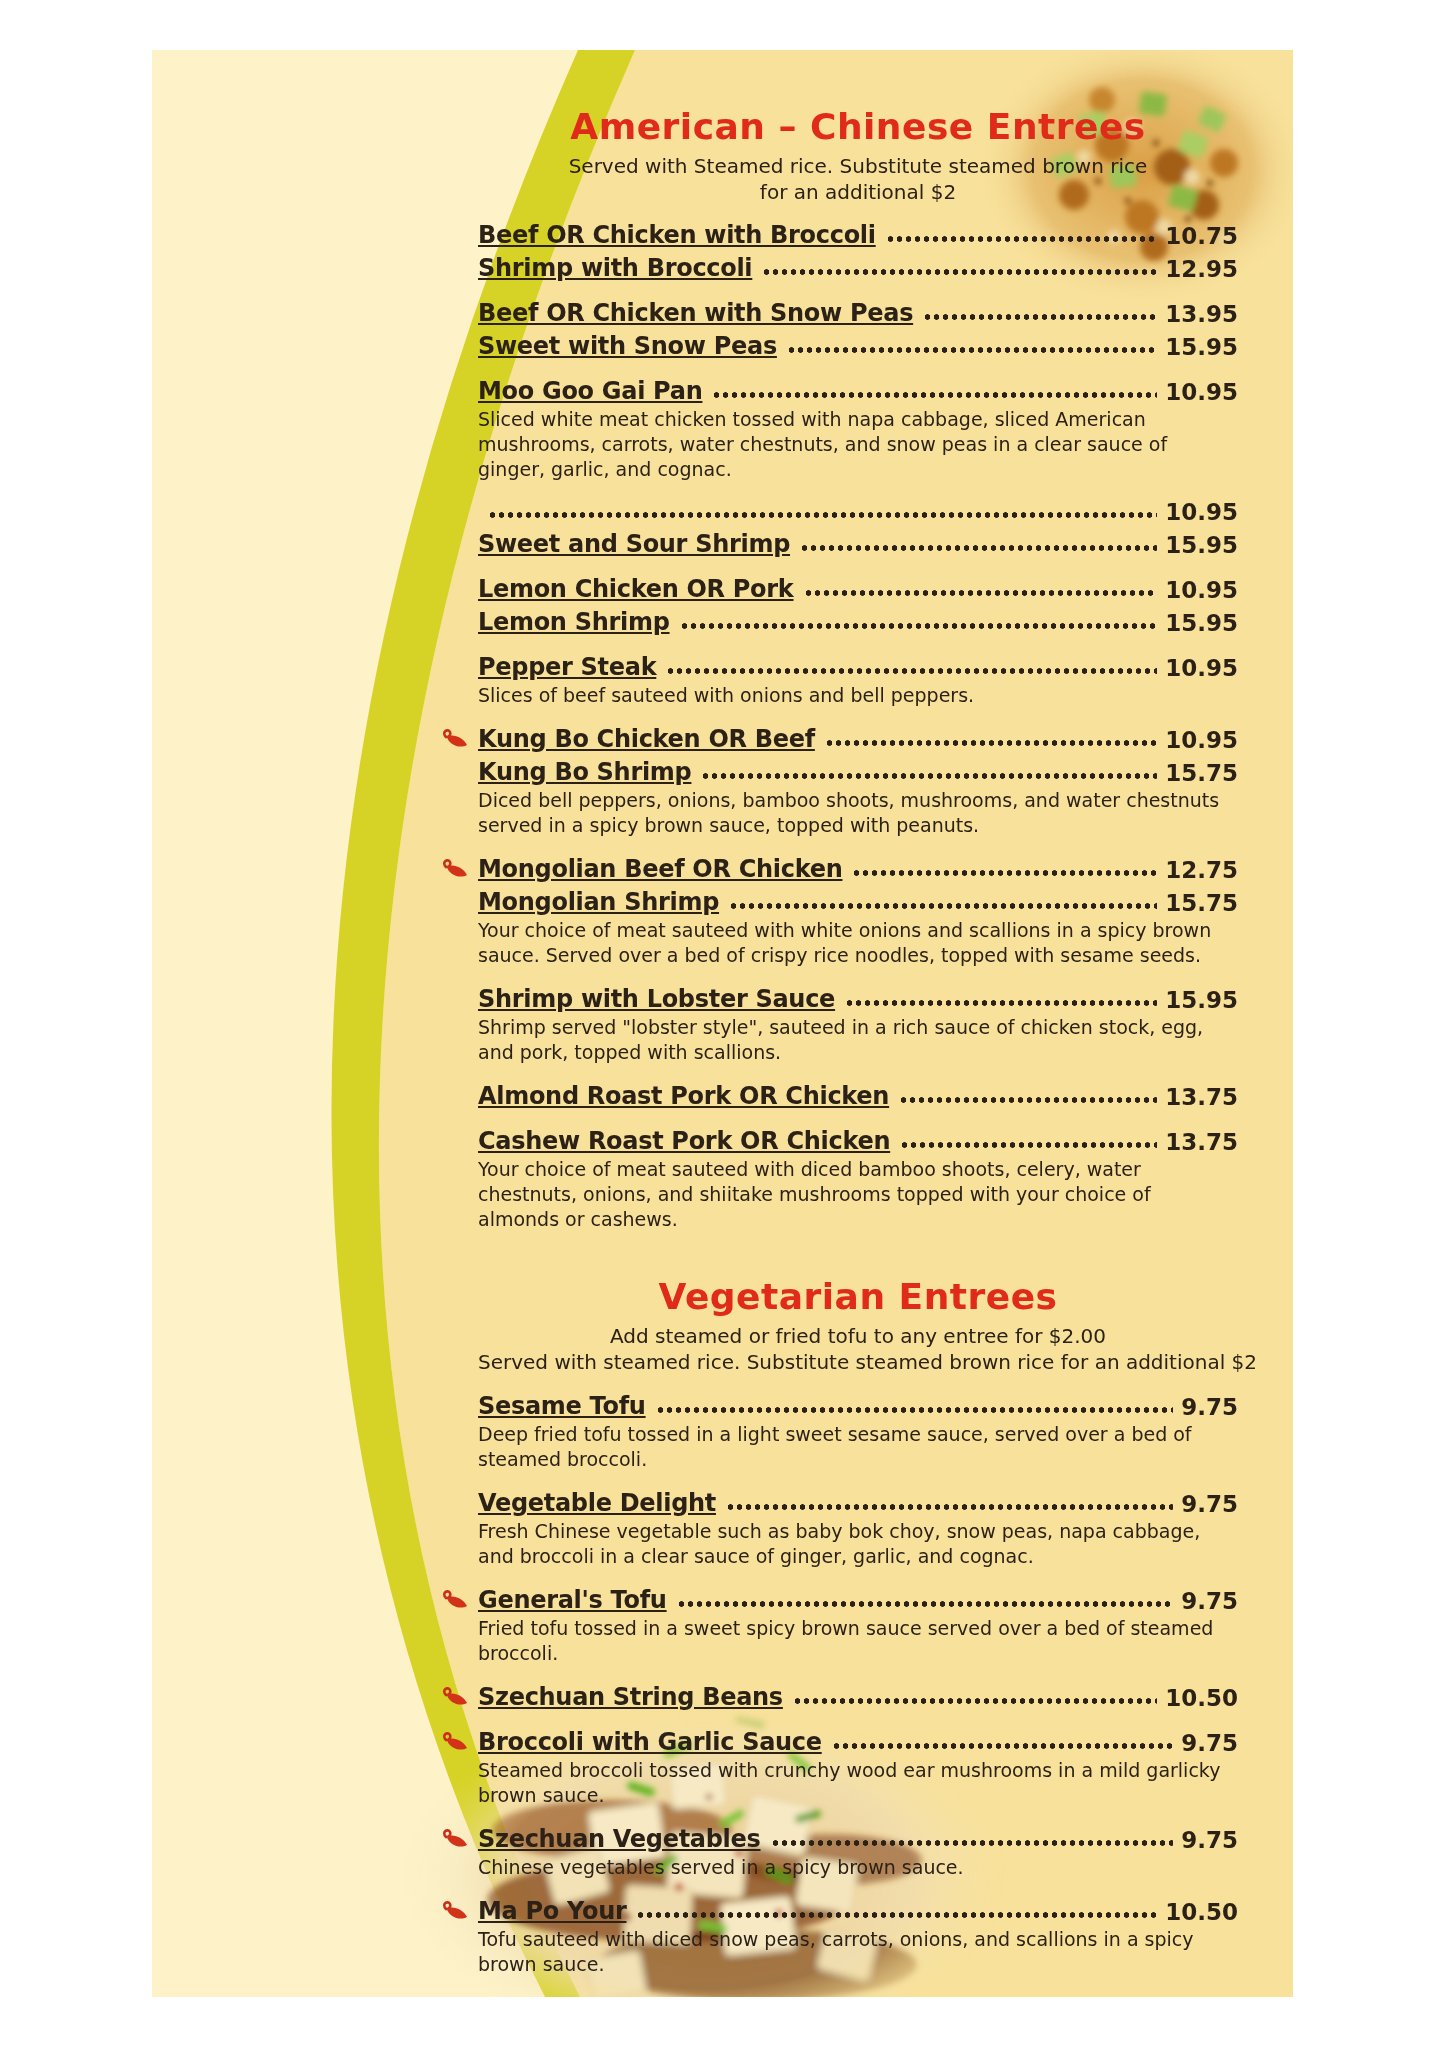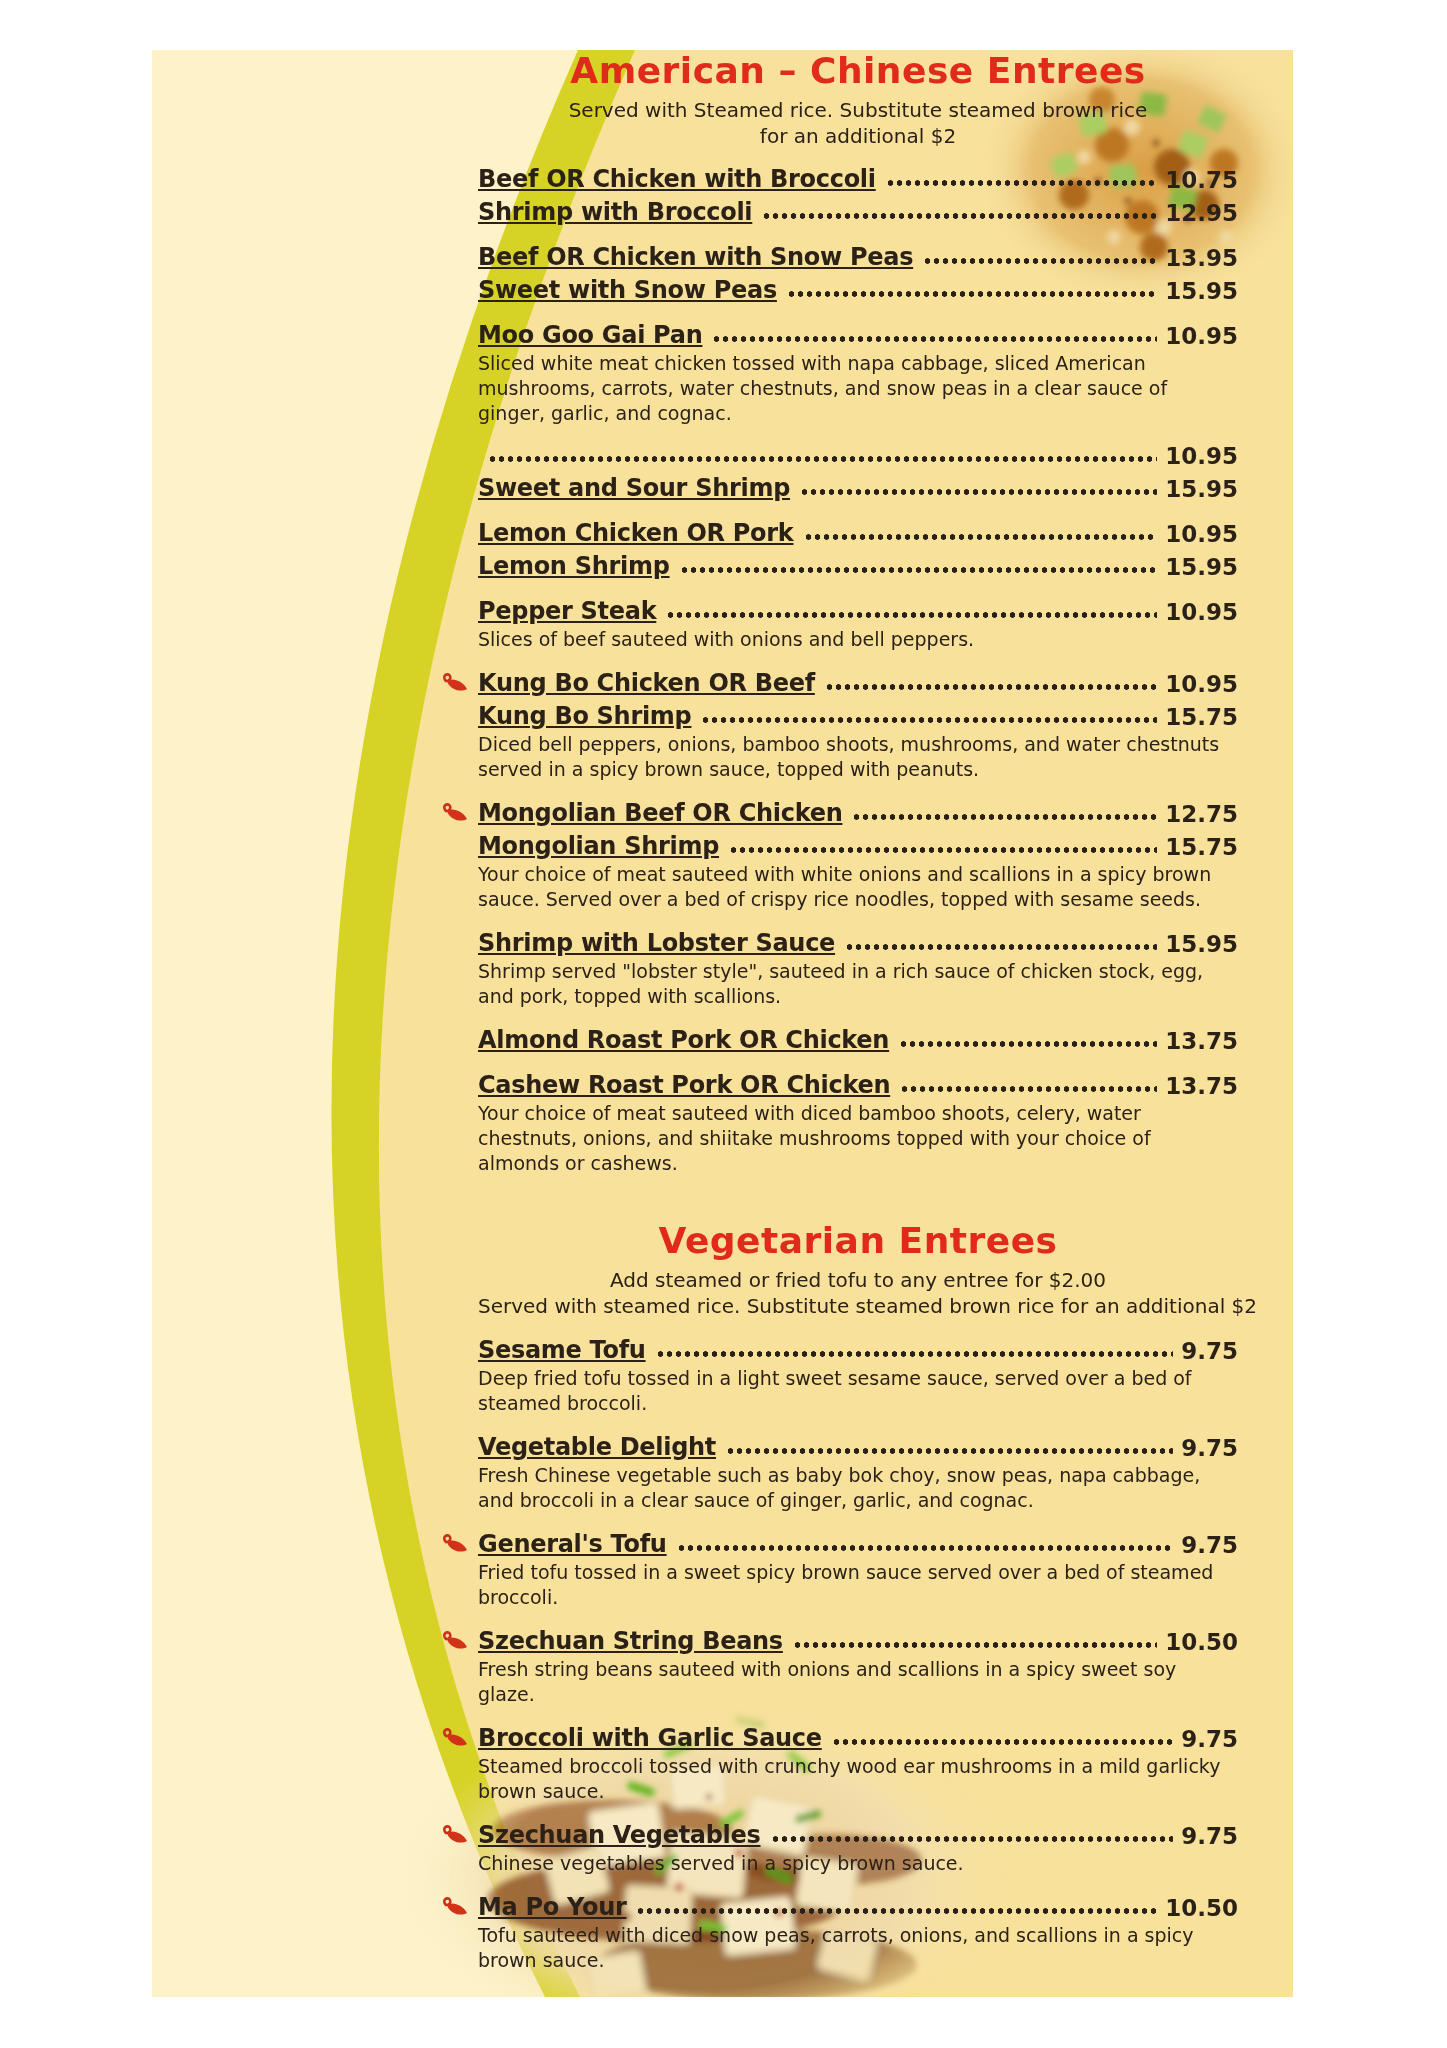"American – Chinese Entrees" .content { padding-top: none -> 56px }
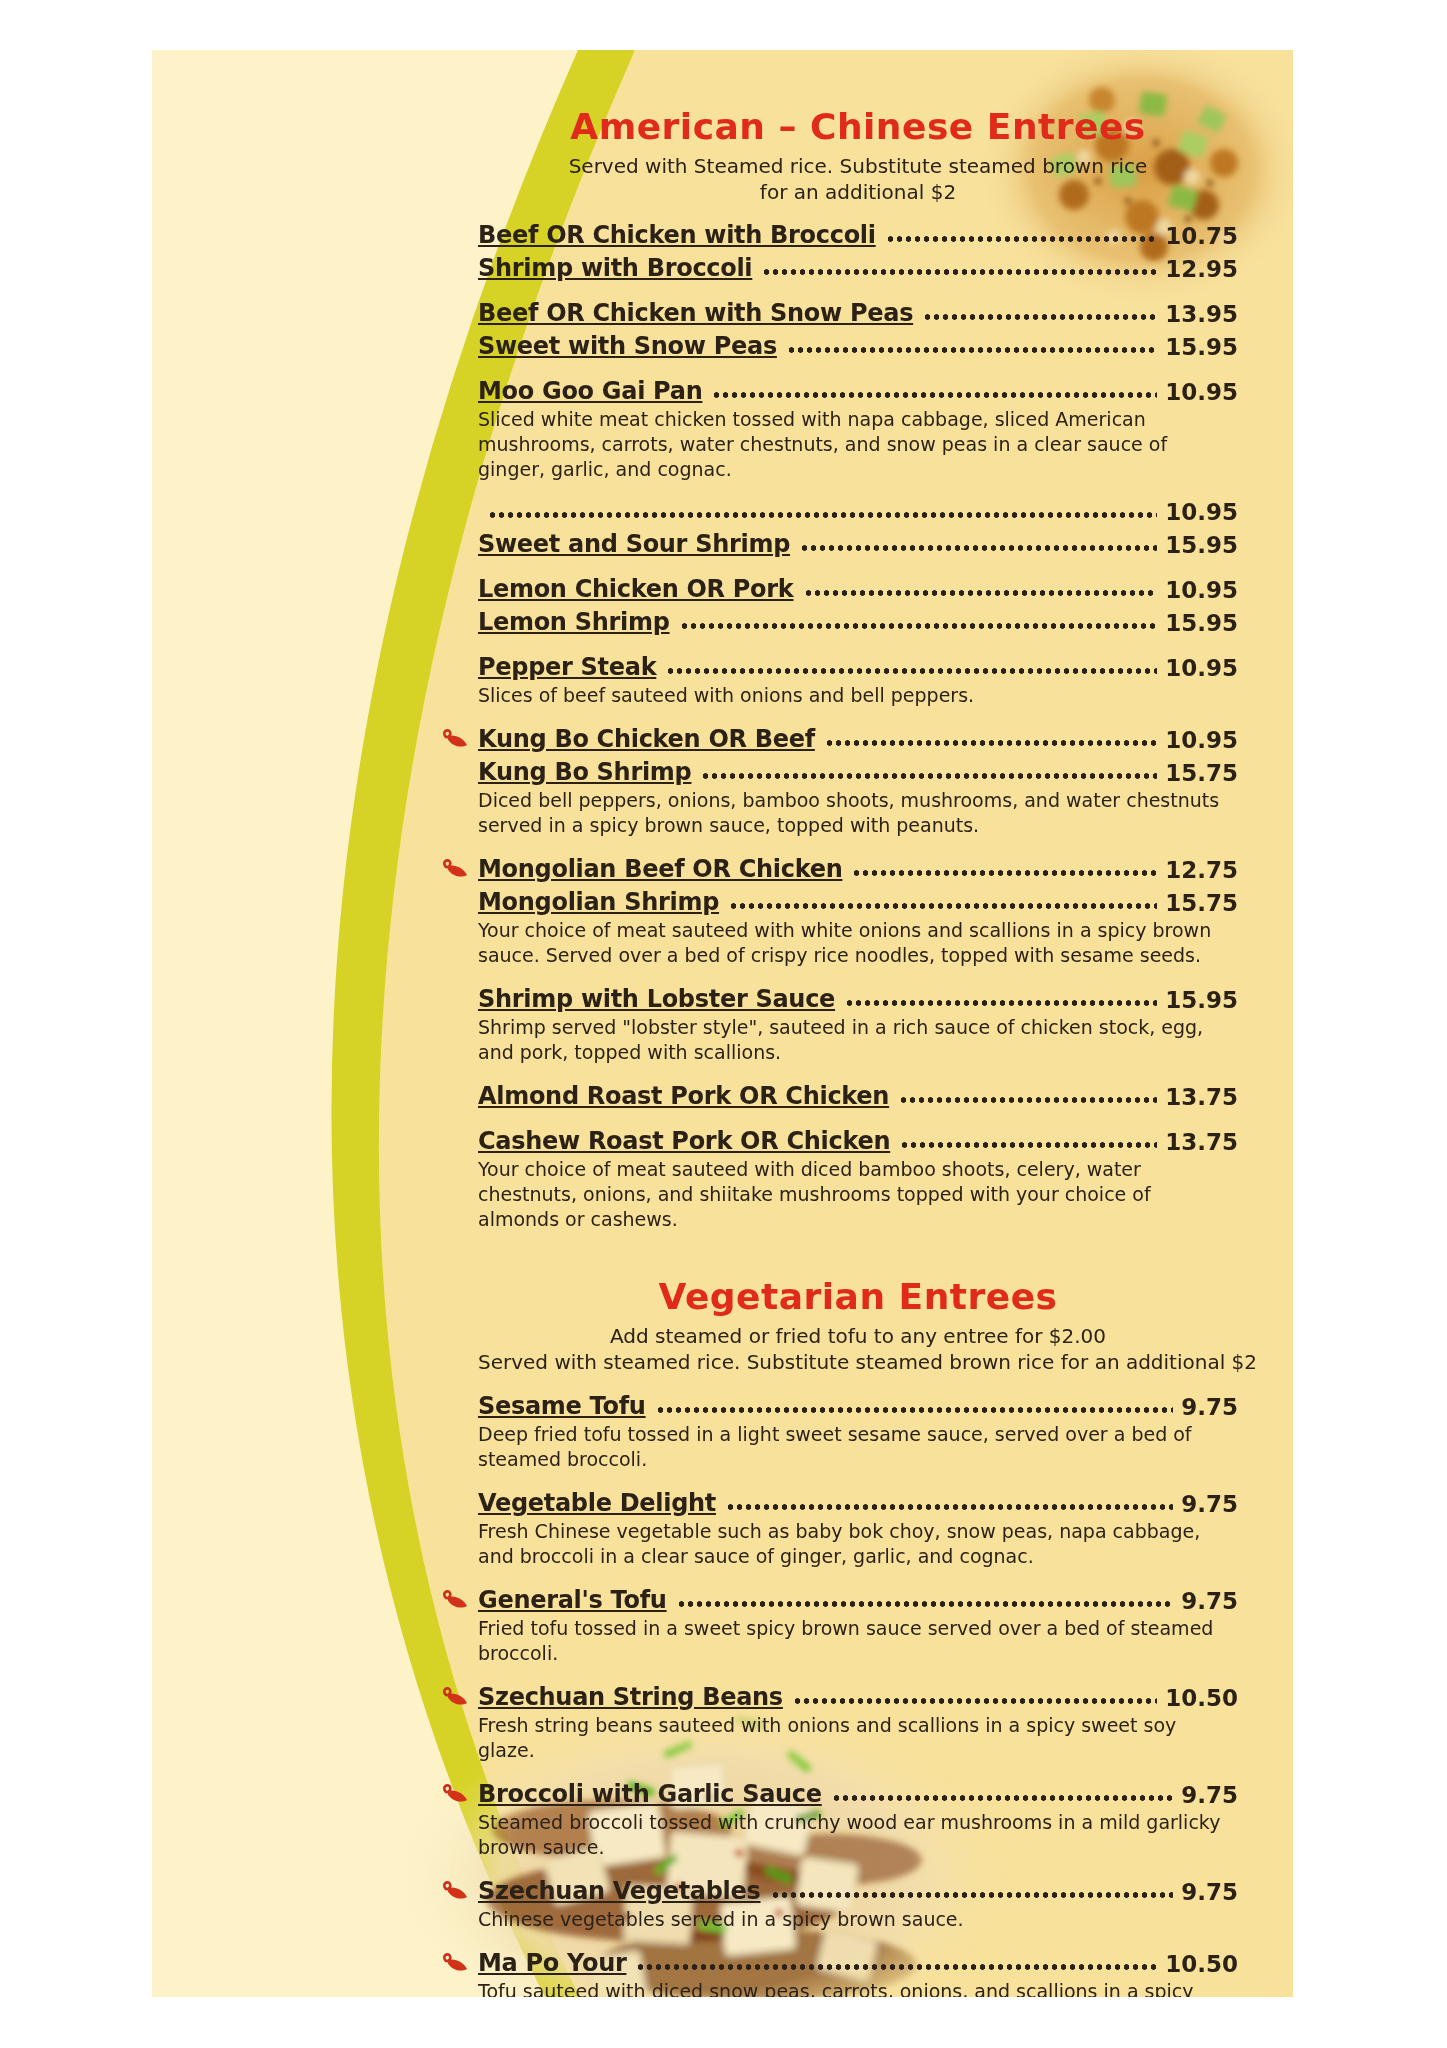"Fresh string beans sauteed with" div.item-desc { html: <div>Fresh string beans sauteed with onions and scallions in a spicy sweet soy glaze.</div> -> none }
